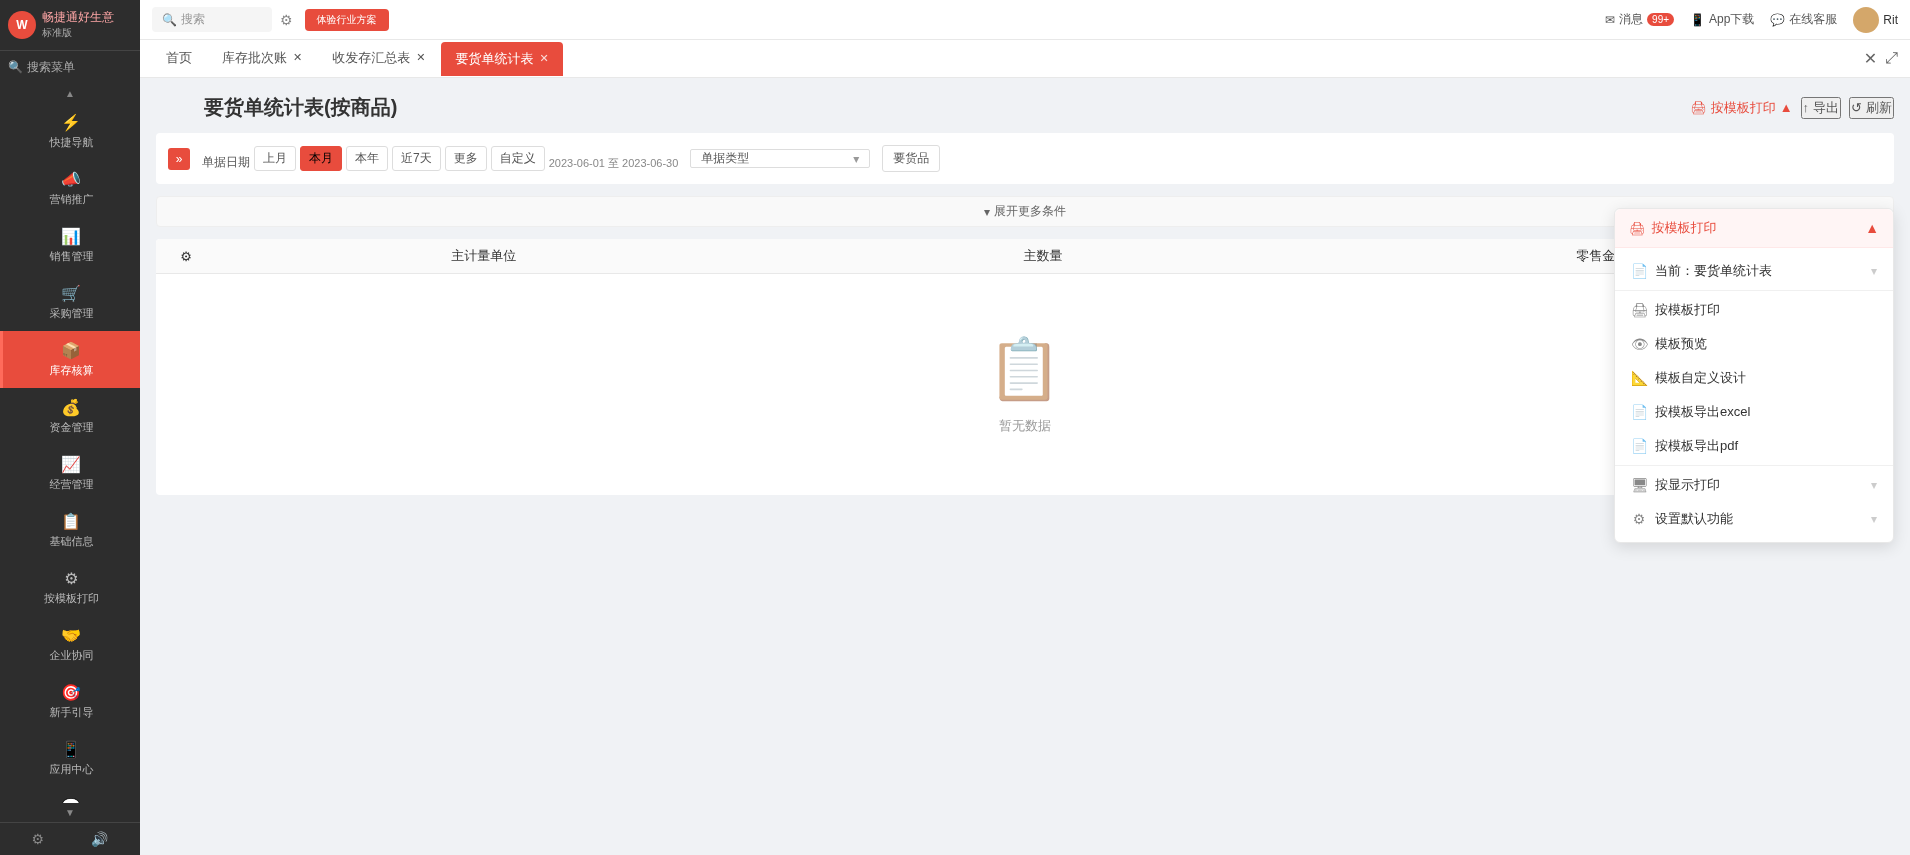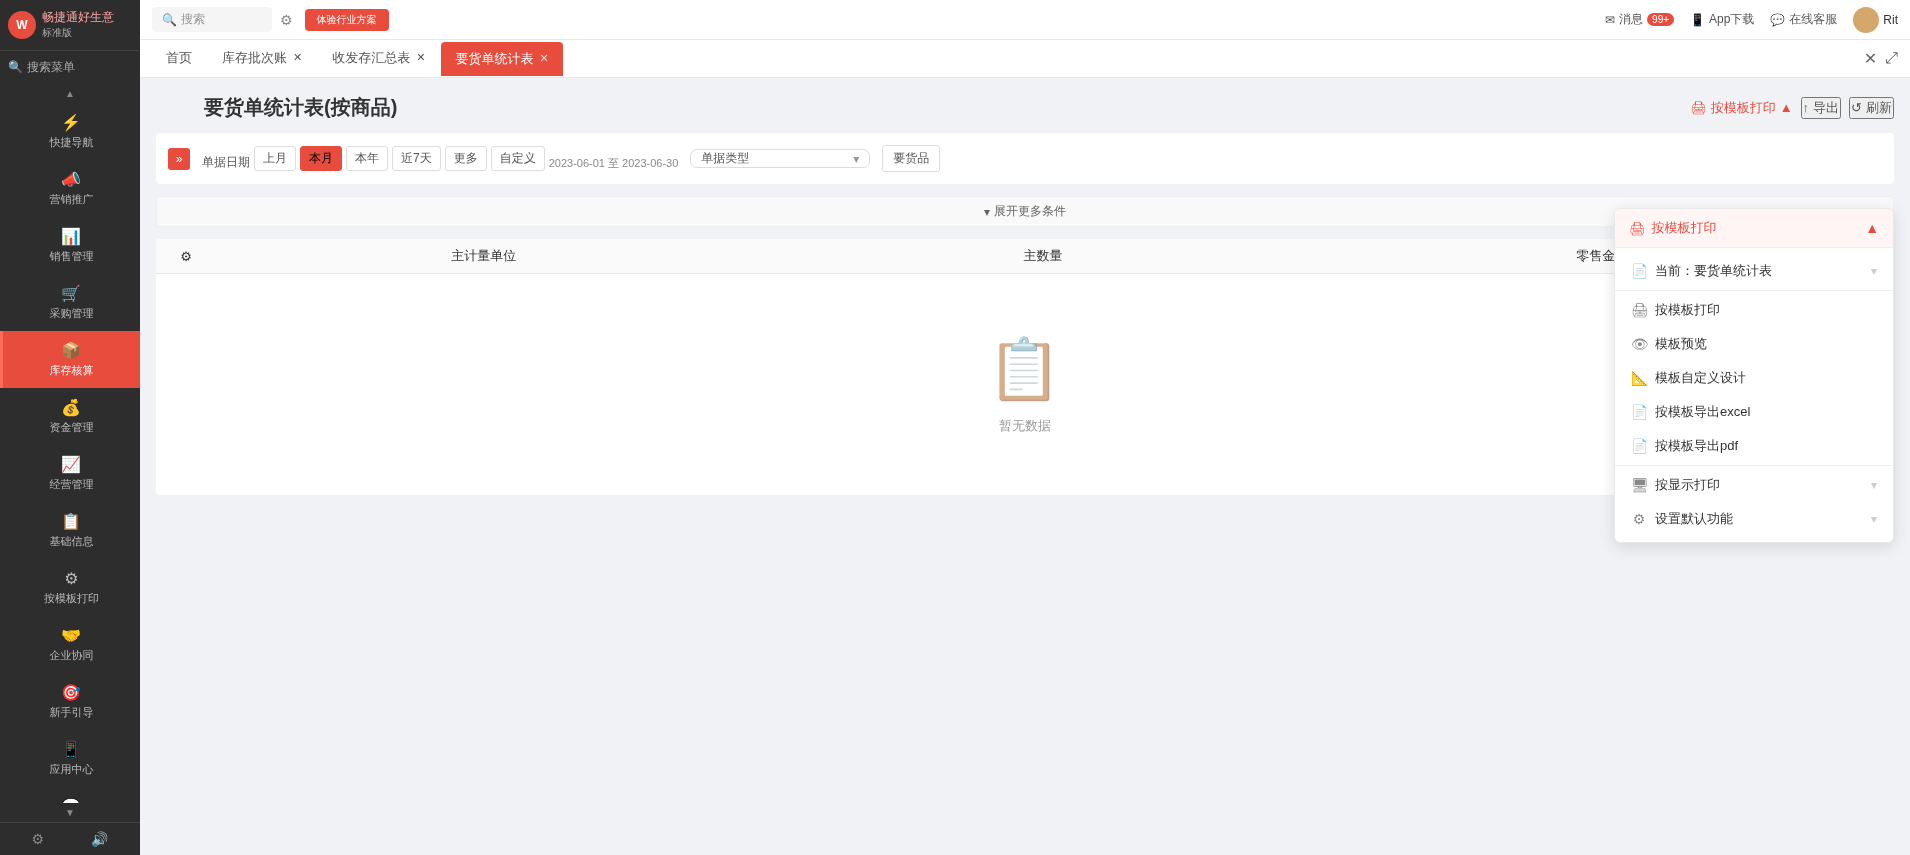"单据类型" .filter-dropdown { border-radius: 7px -> 2px }
